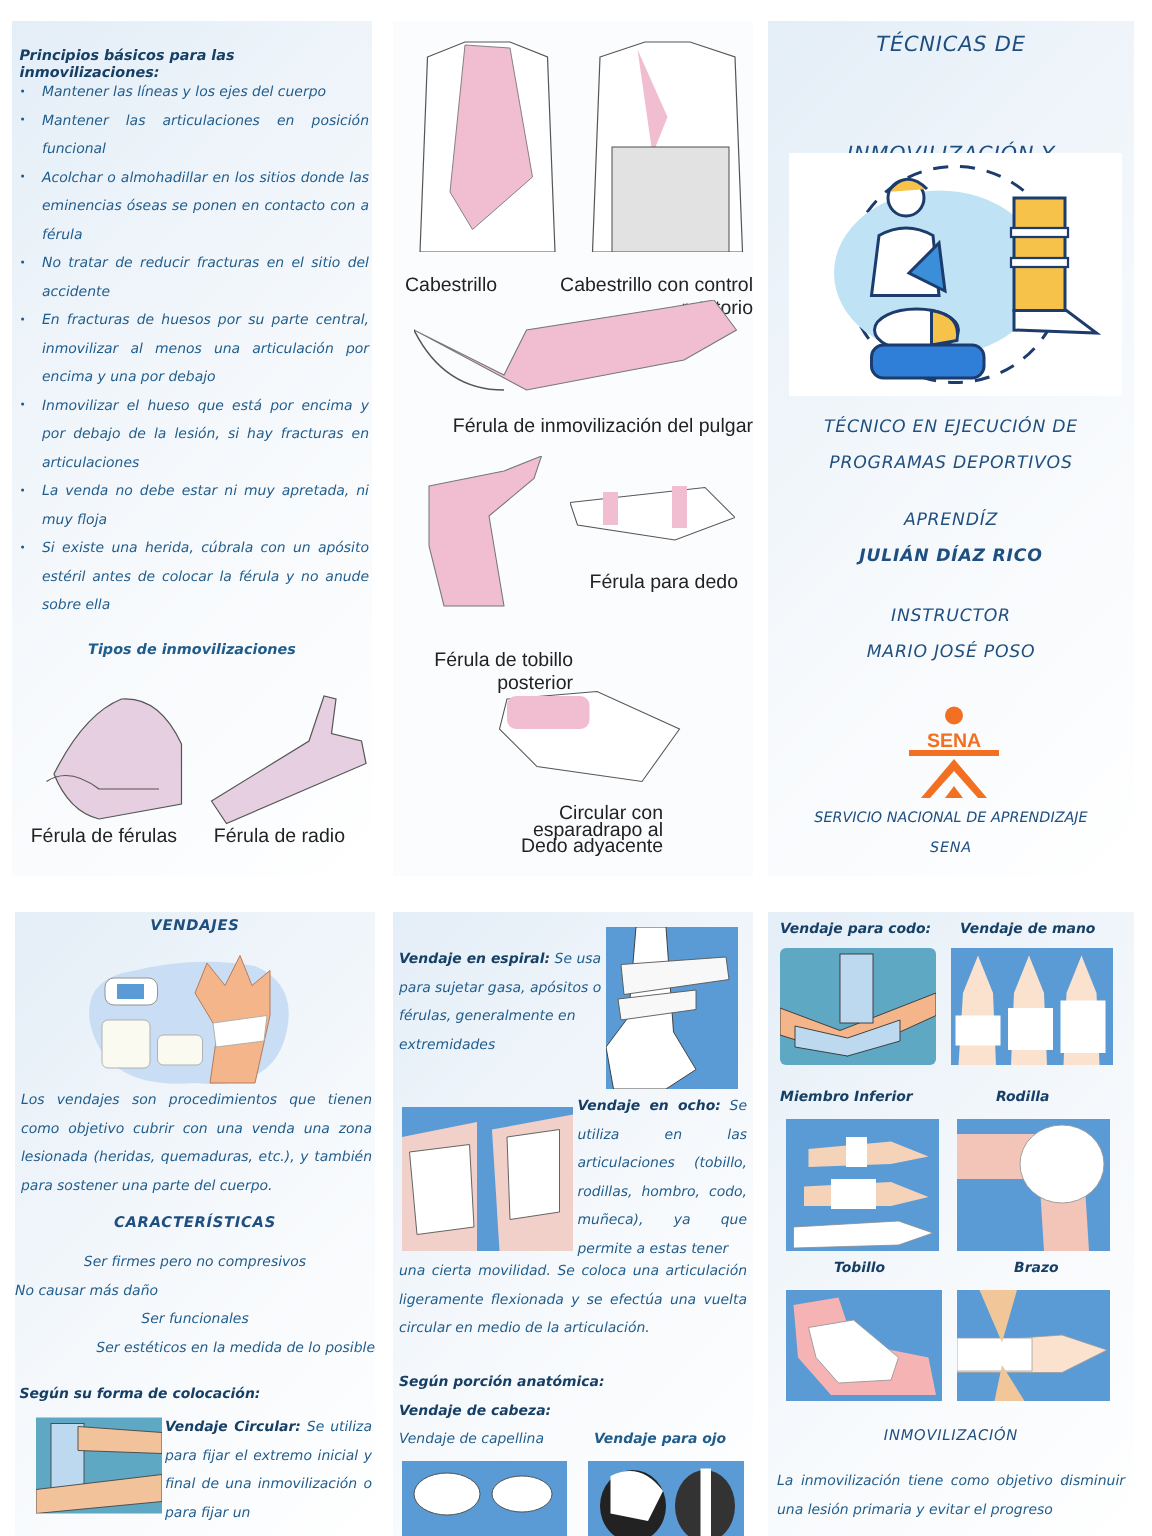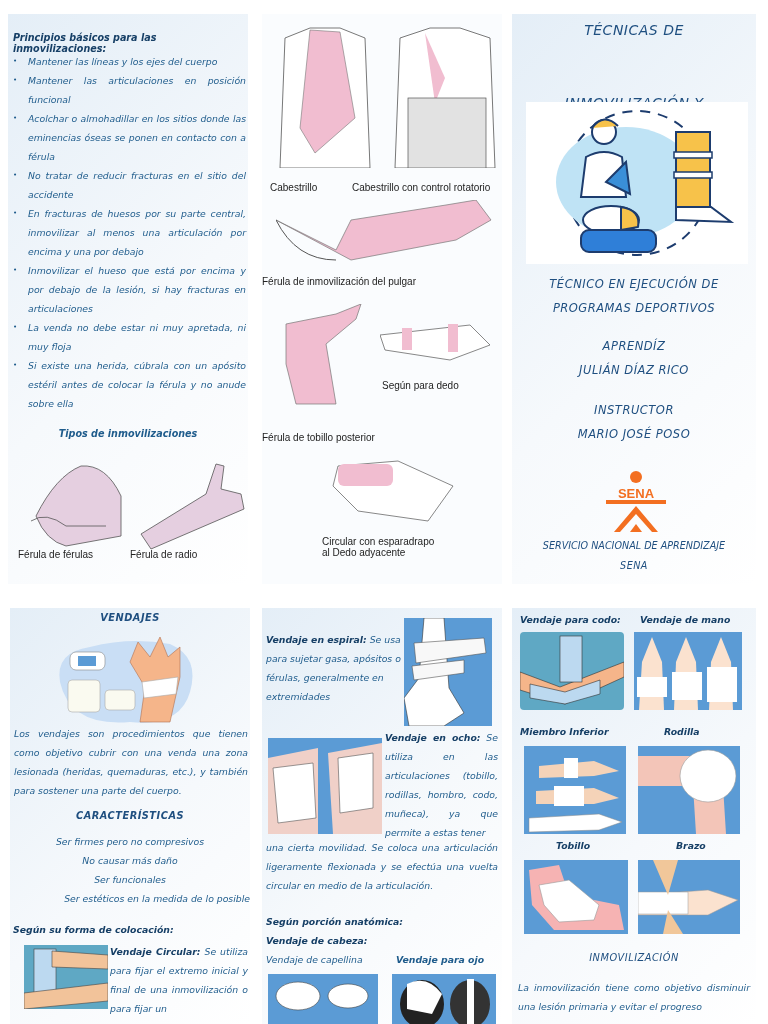"Cabestrillo" .cap { font-size: 10px -> 13px; text-align: left -> right }
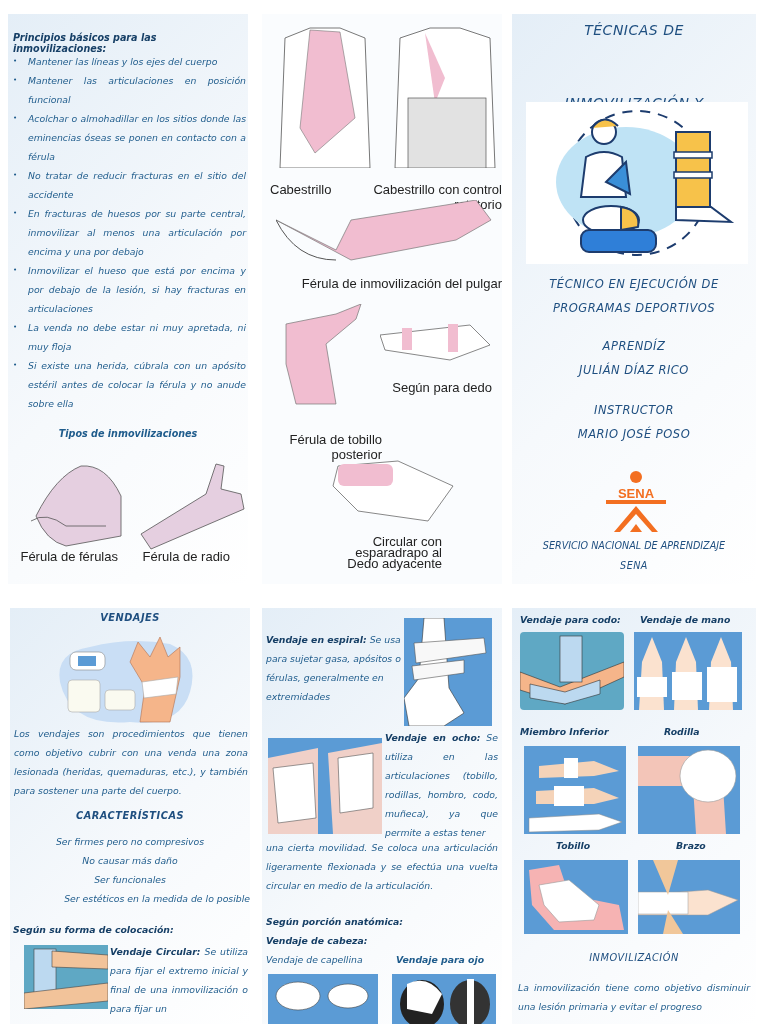"JULIÁN DÍAZ RICO" div.ttl { font-weight: normal -> bold }
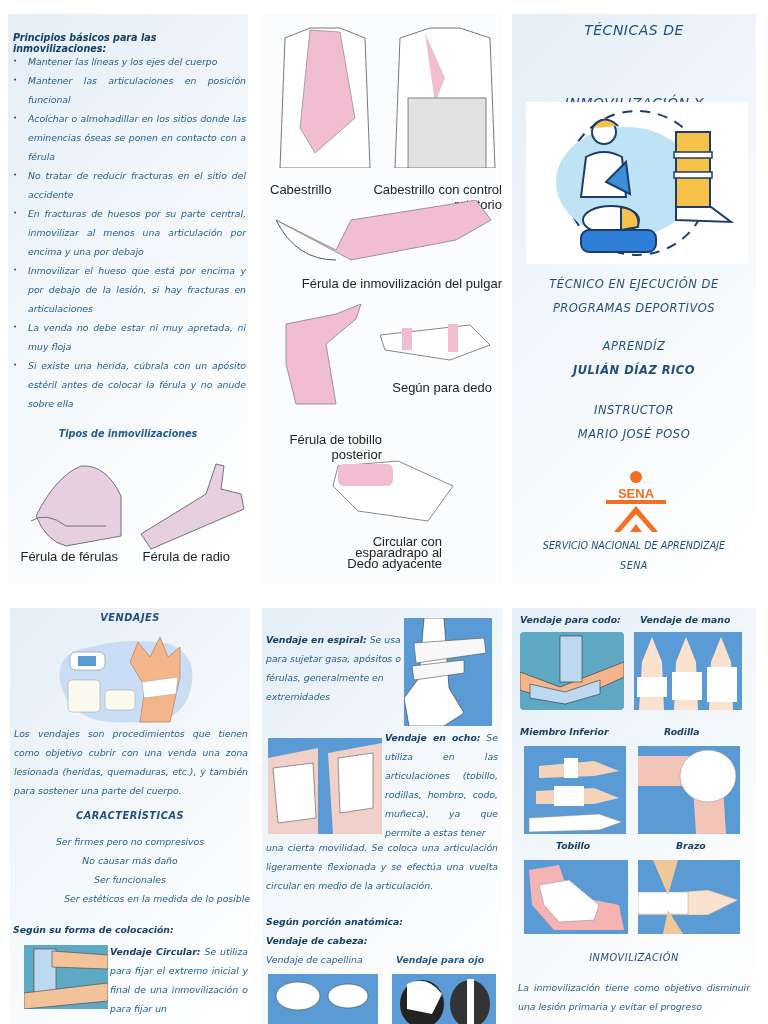"Según para dedo" div.cap { text: Según -> Férula }
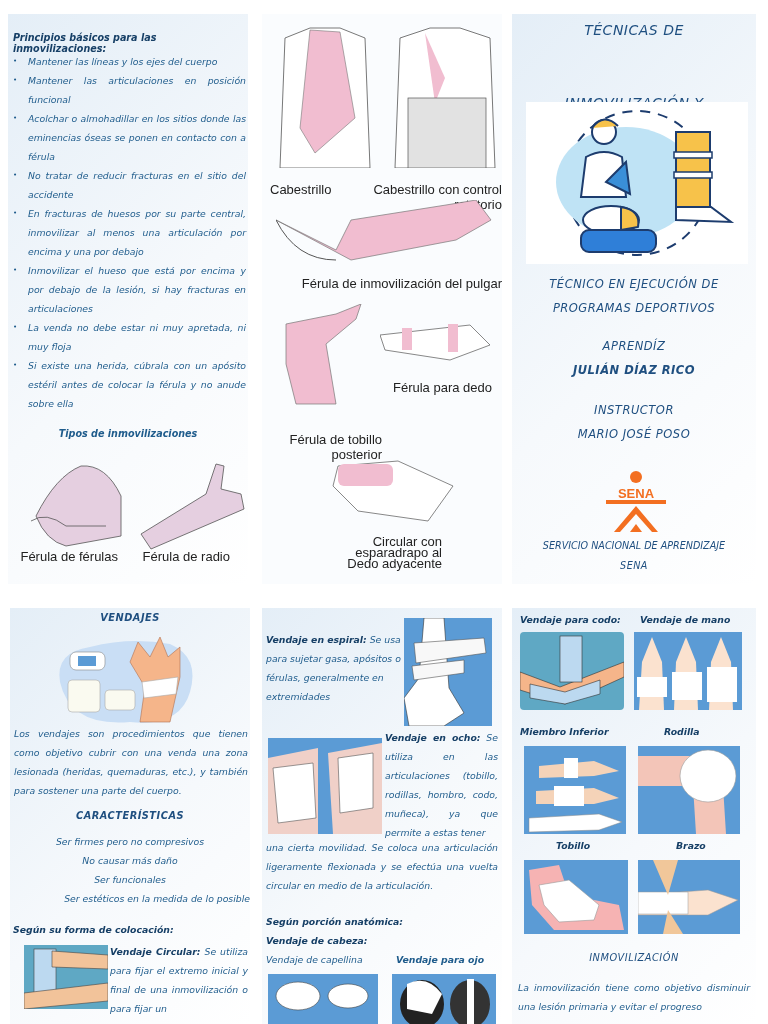"No causar más daño" div.it { text-align: center -> none }
